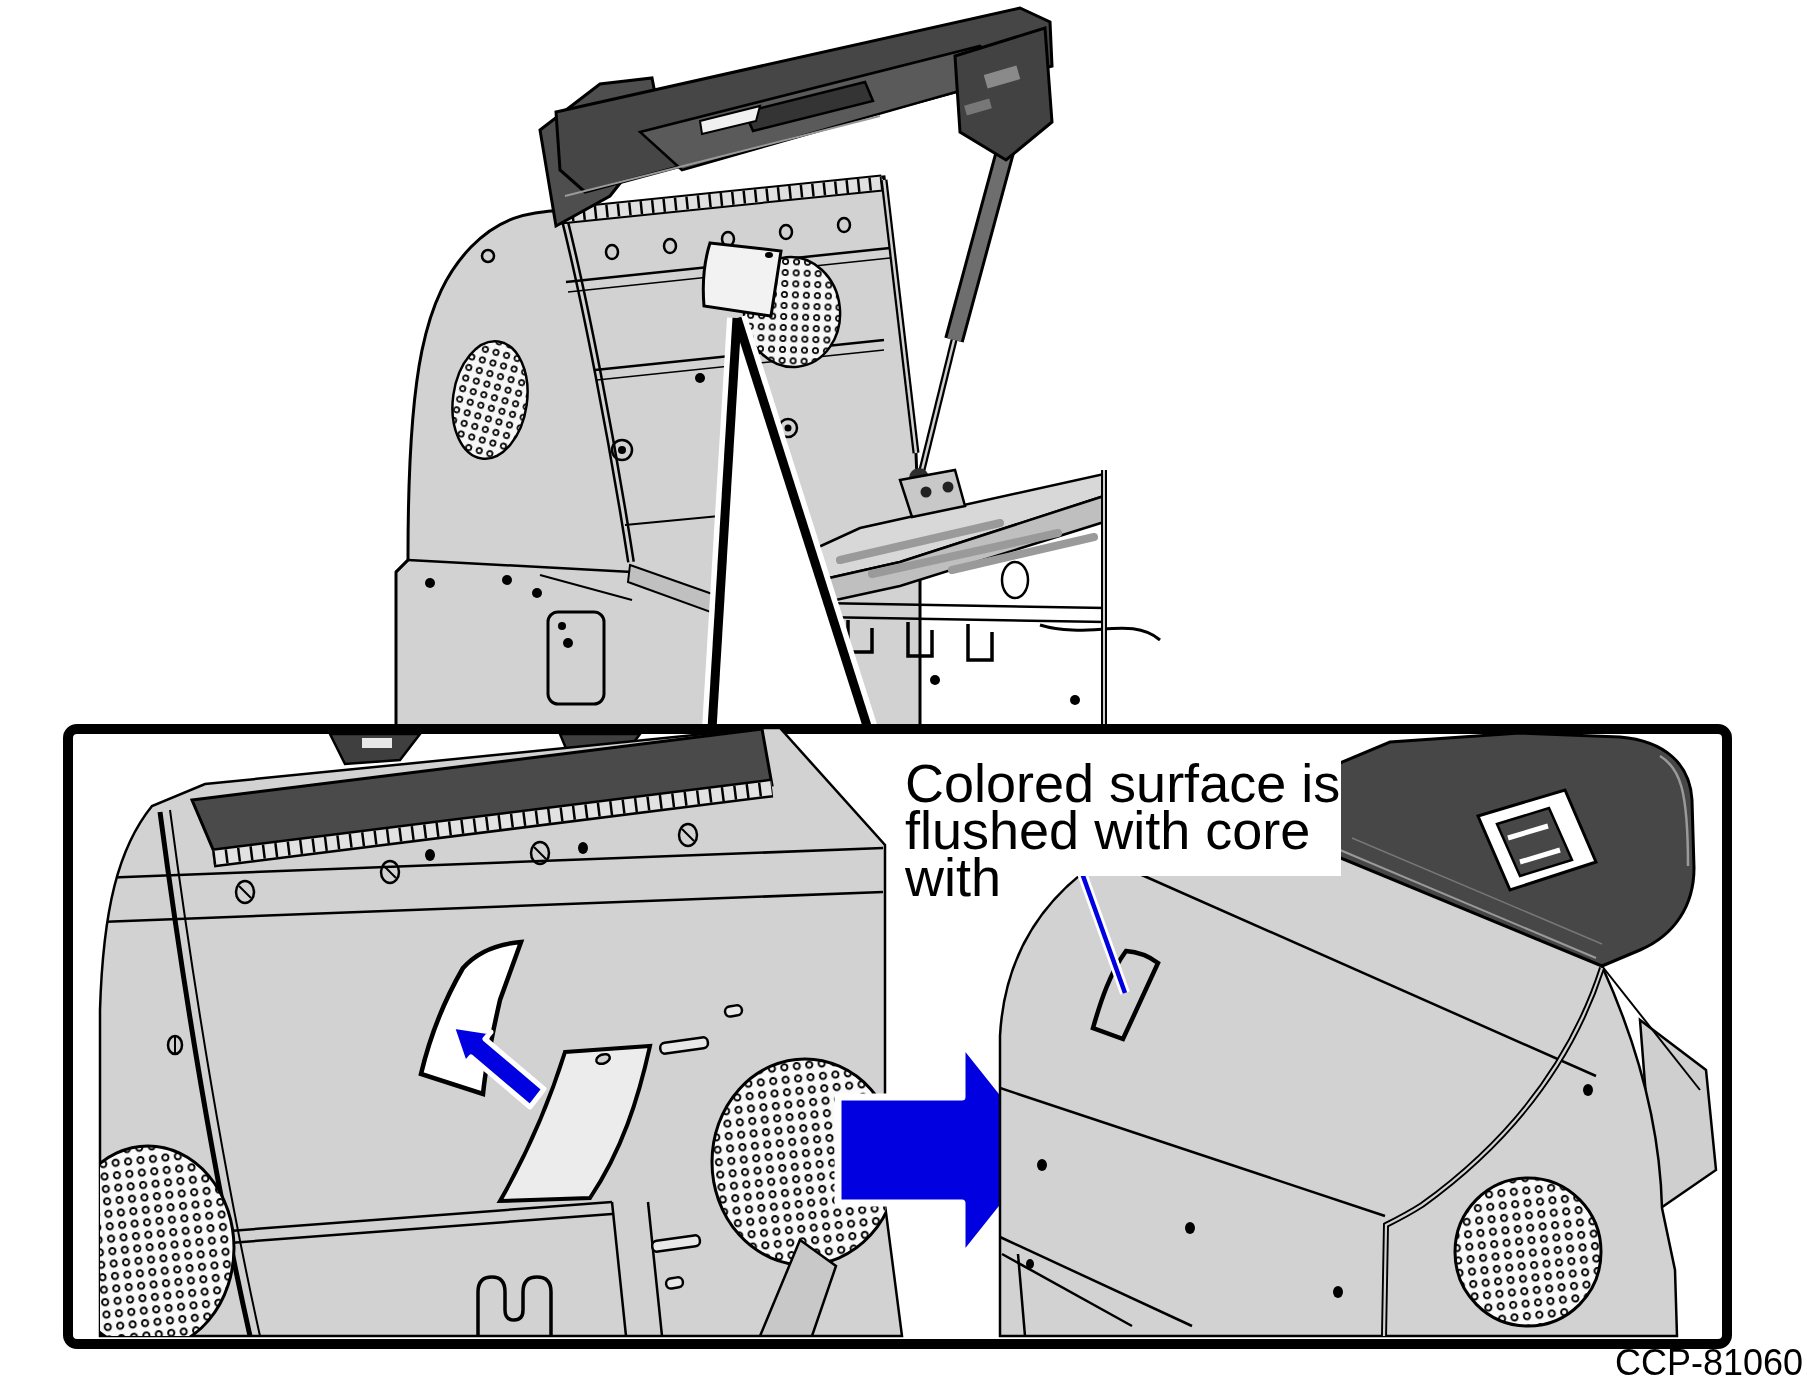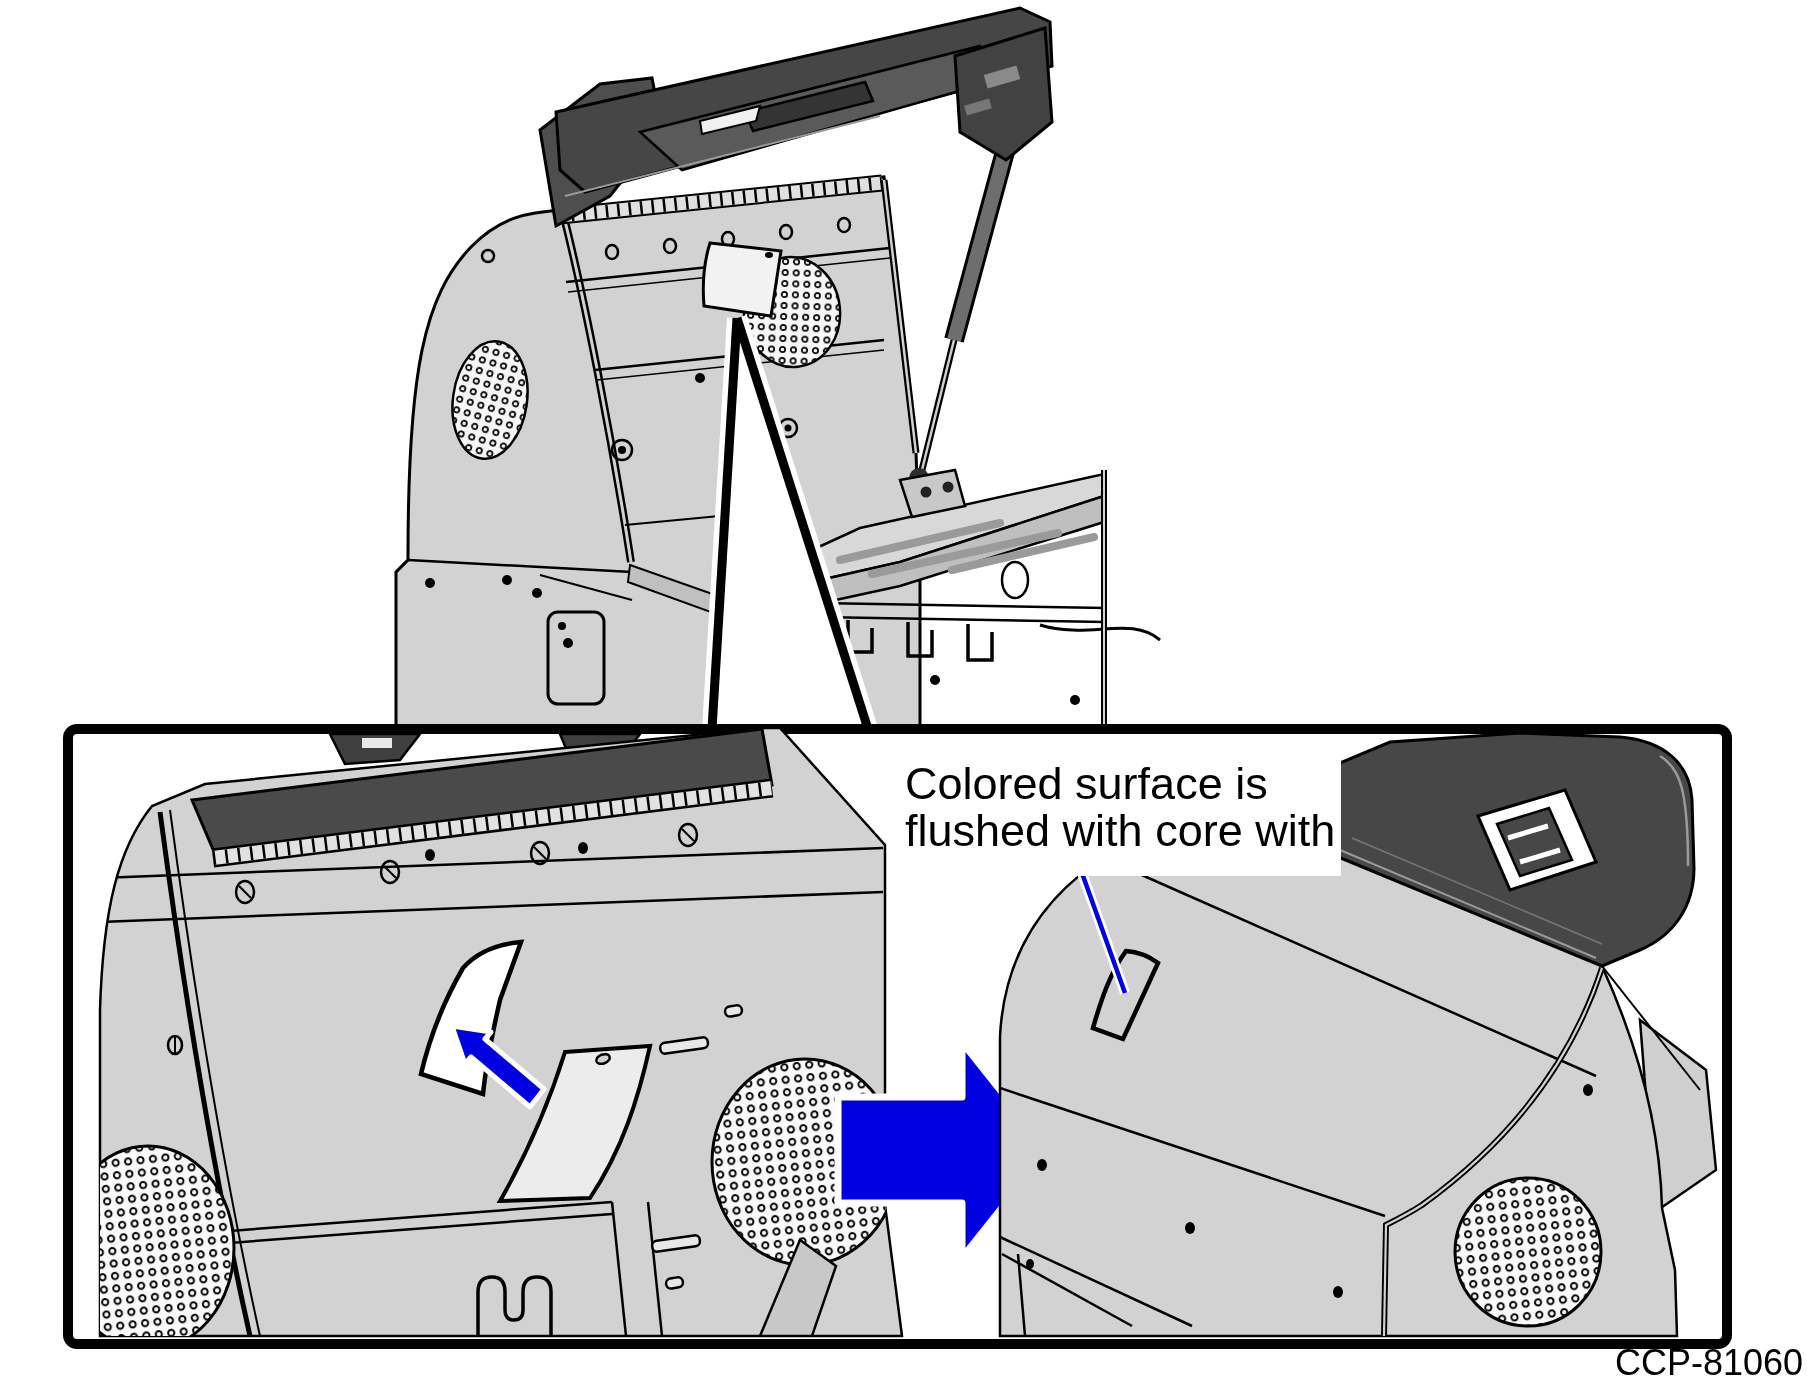"Colored surface is" #callout-label { font-size: 45px -> 54px }
